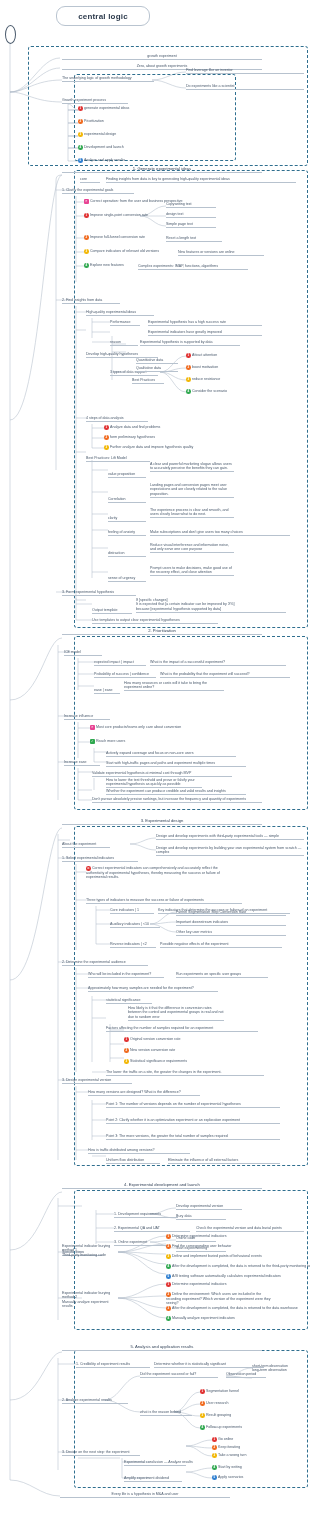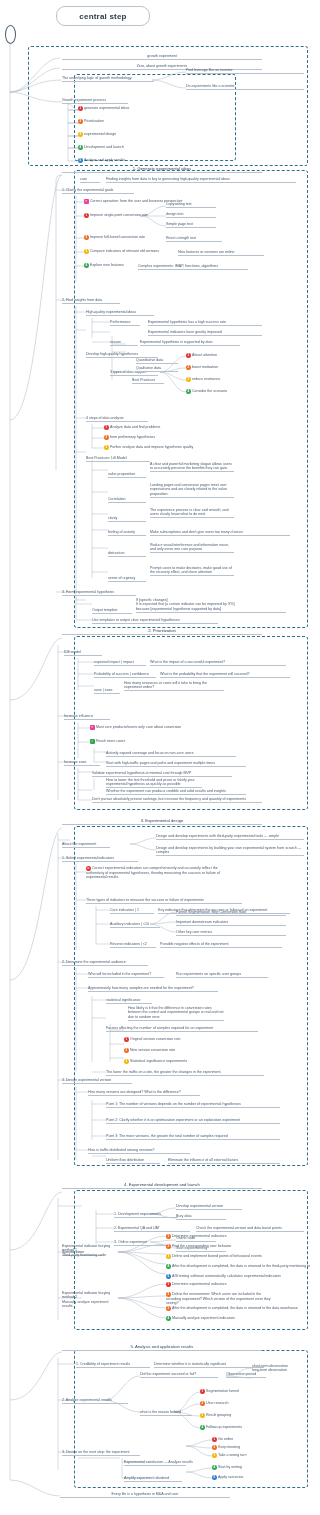"central step" div.central { text: step -> logic }
